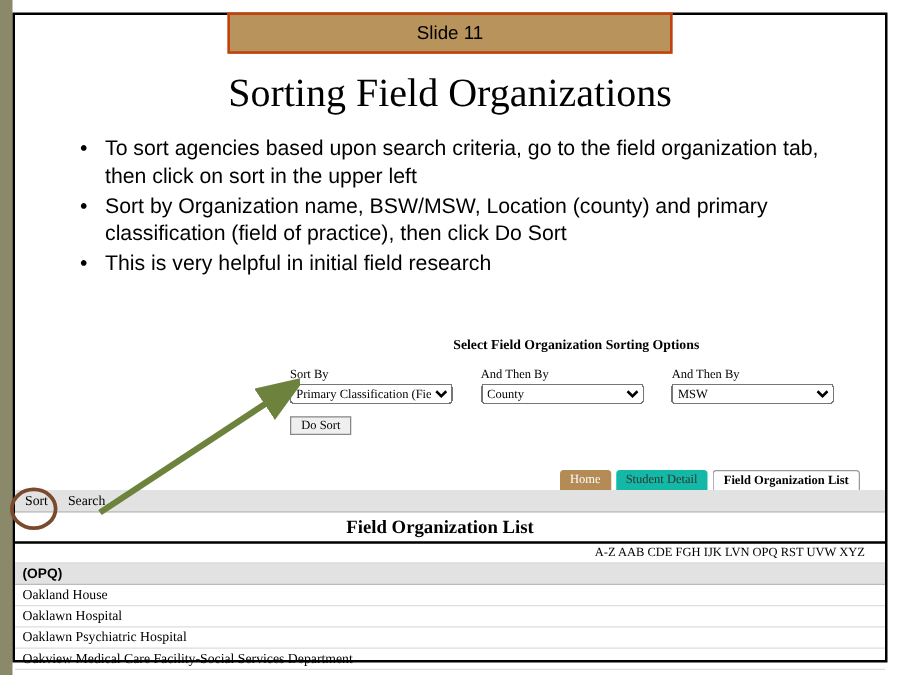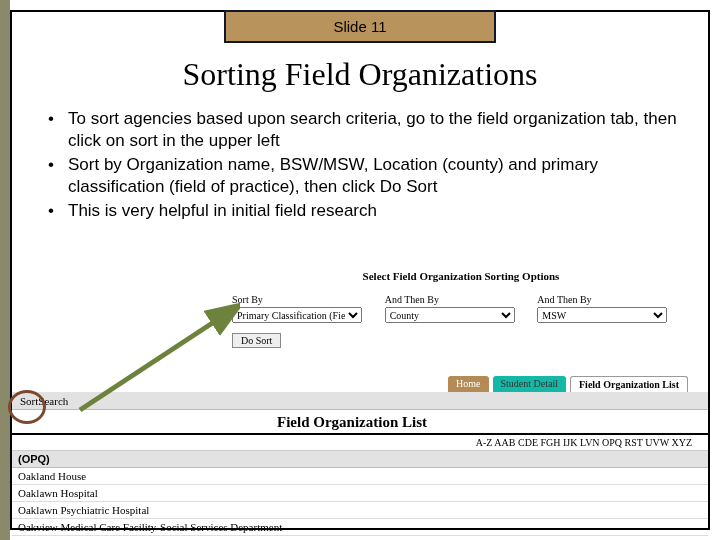"Slide 11" .slide-label { border: 2px solid #0f172a -> 2px solid #c2410c; width: 272px -> 356px }
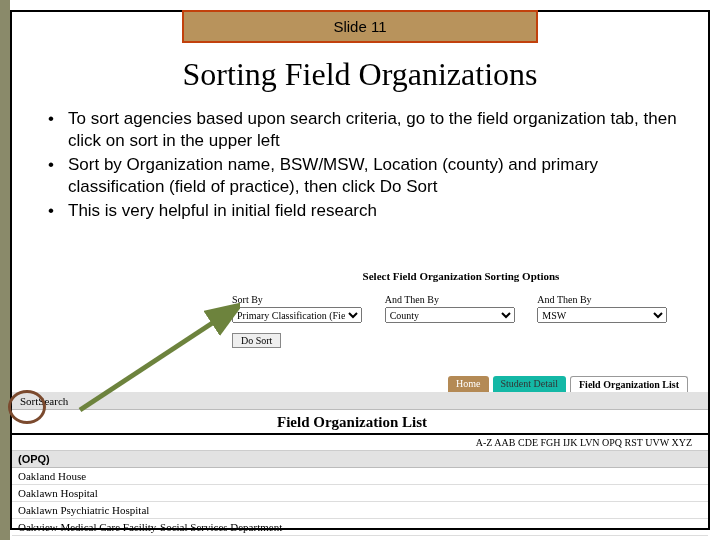"To sort agencies based upon" .bullets { left: 56px -> 72px }
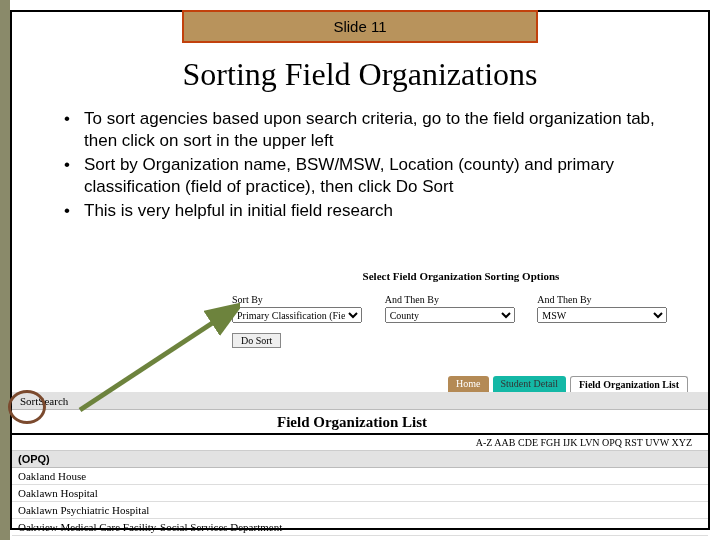"Sort" .gray-bar { gap: 0 -> 16px }
